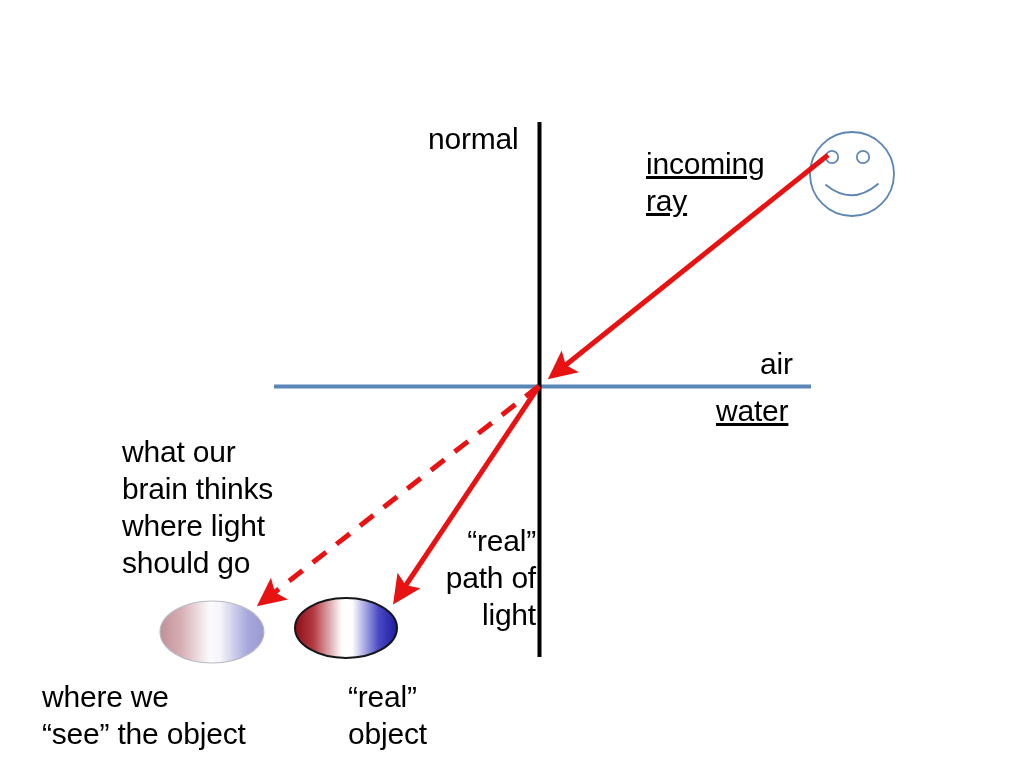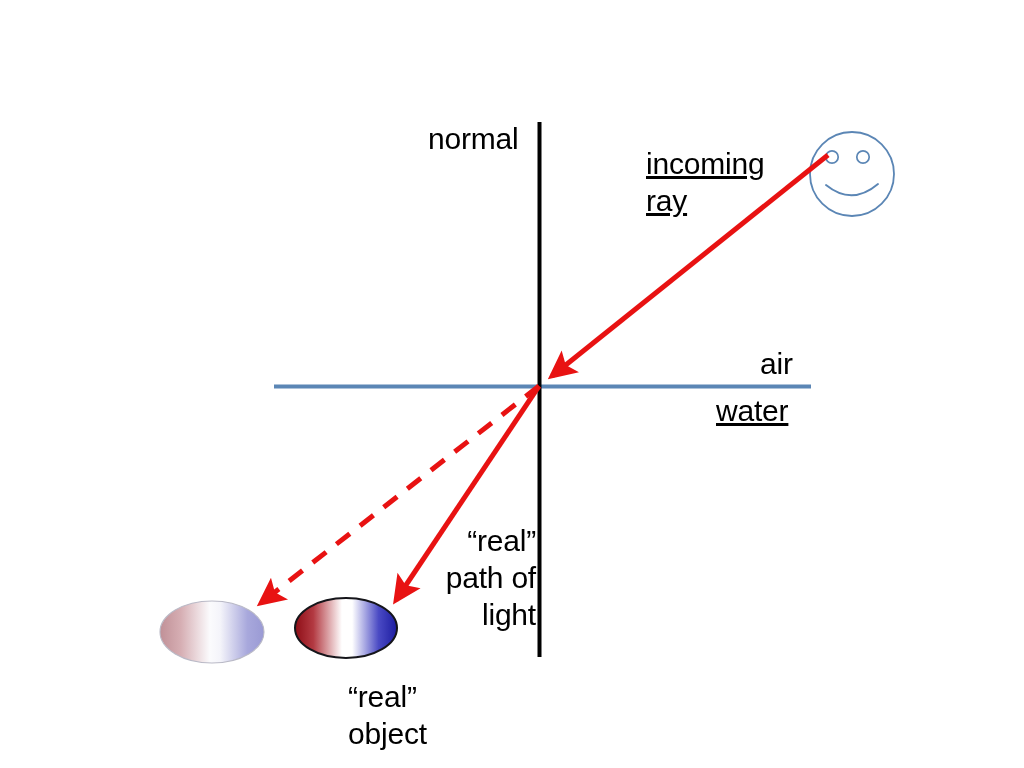"what our" div.label { html: none -> <div>what our brain thinks where light should go</div> }
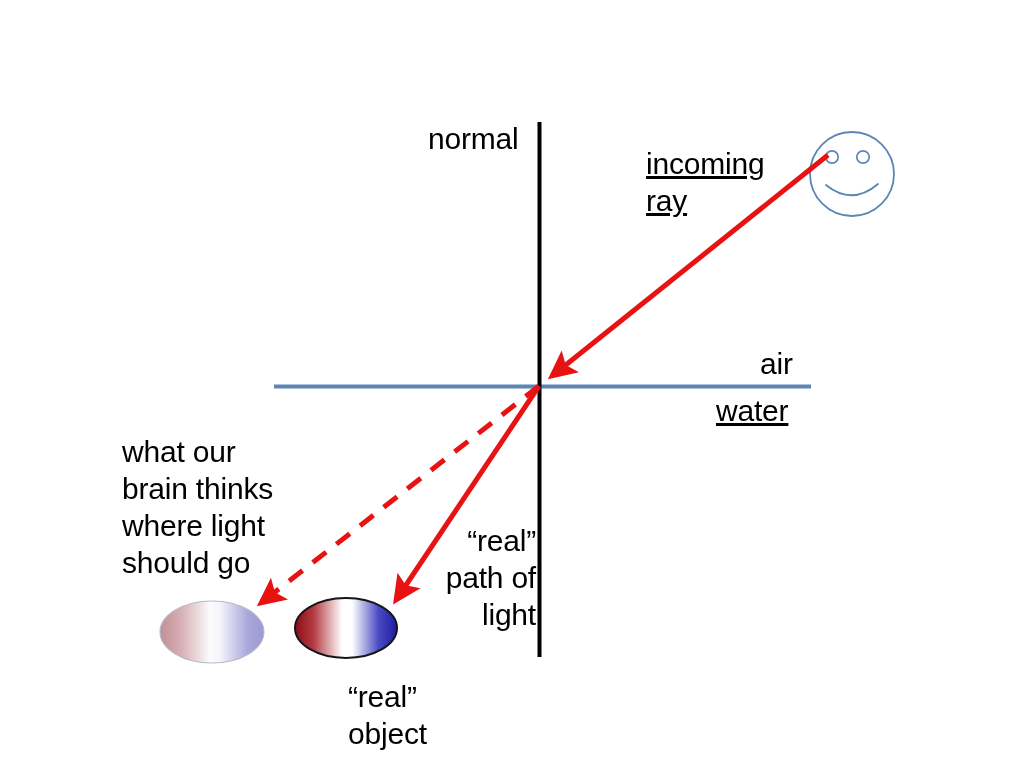"where we" div.label { html: none -> <div>where we “see” the object</div> }
